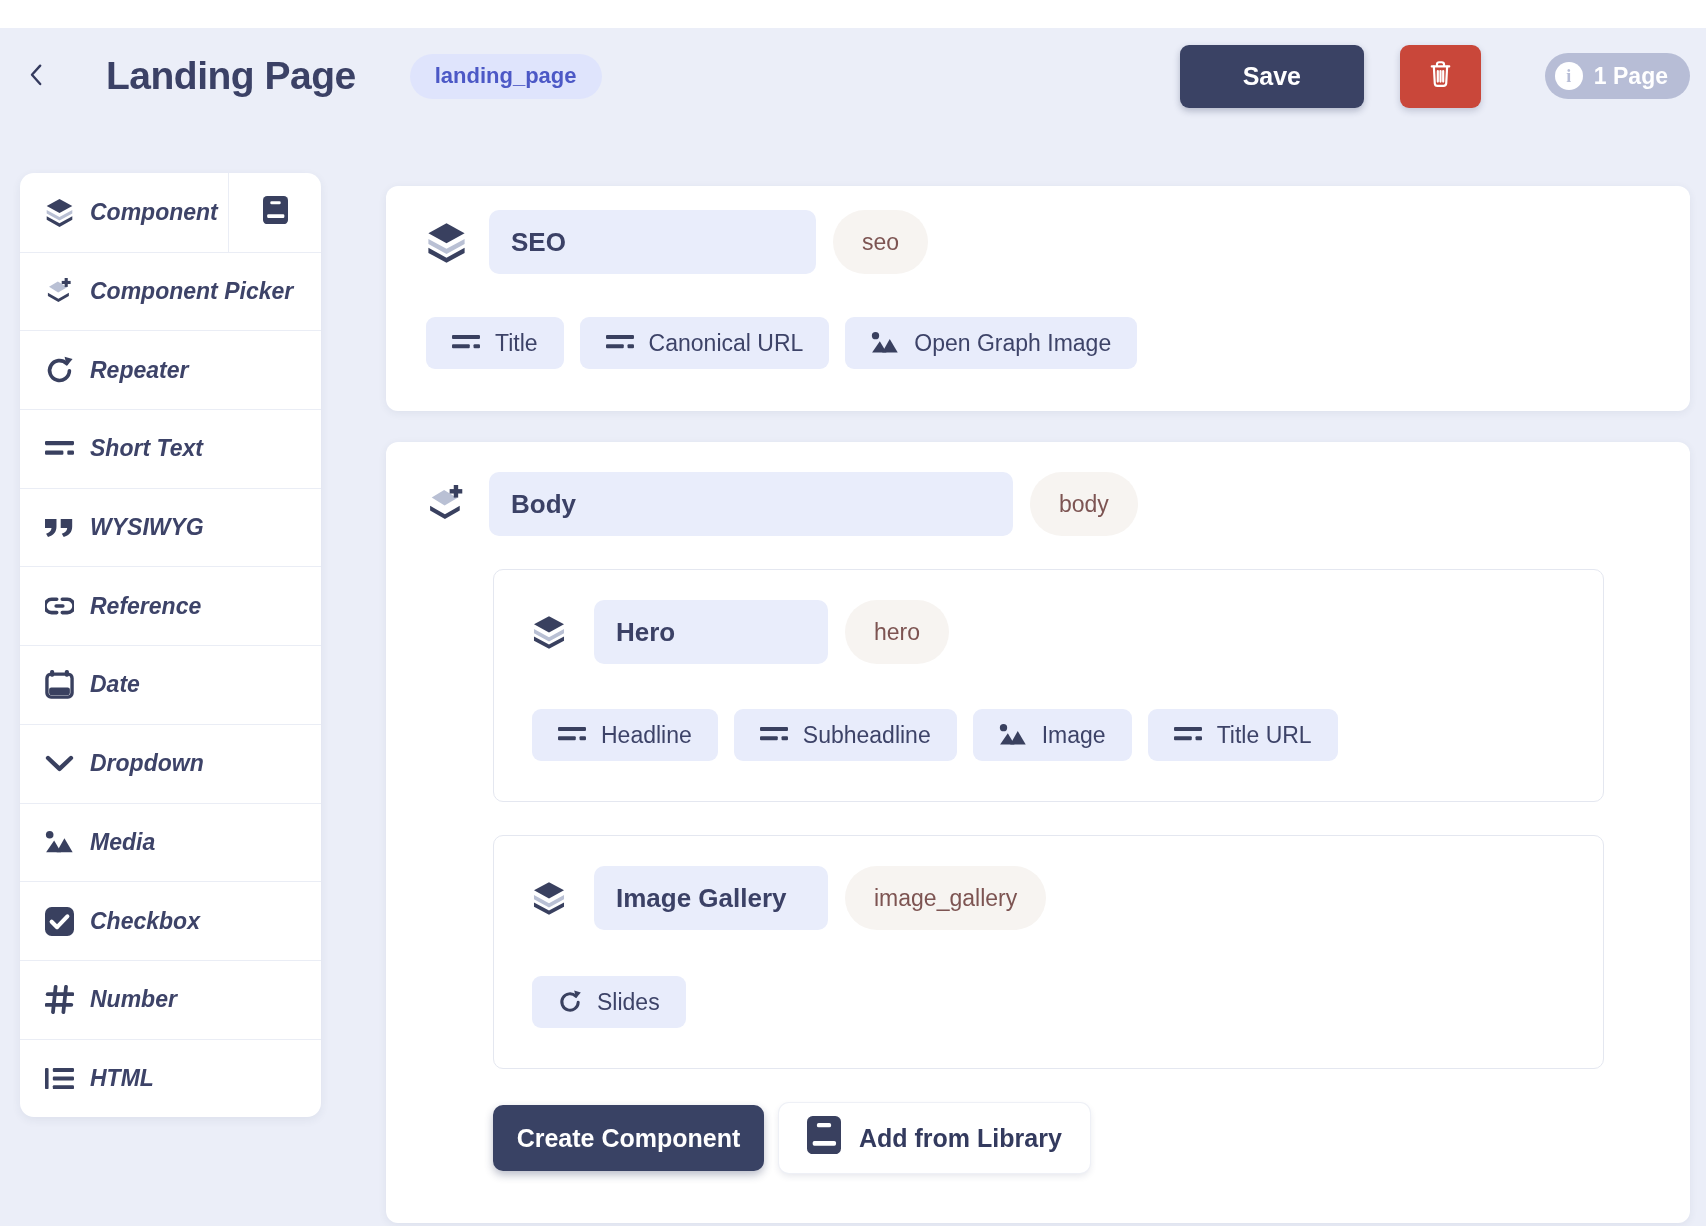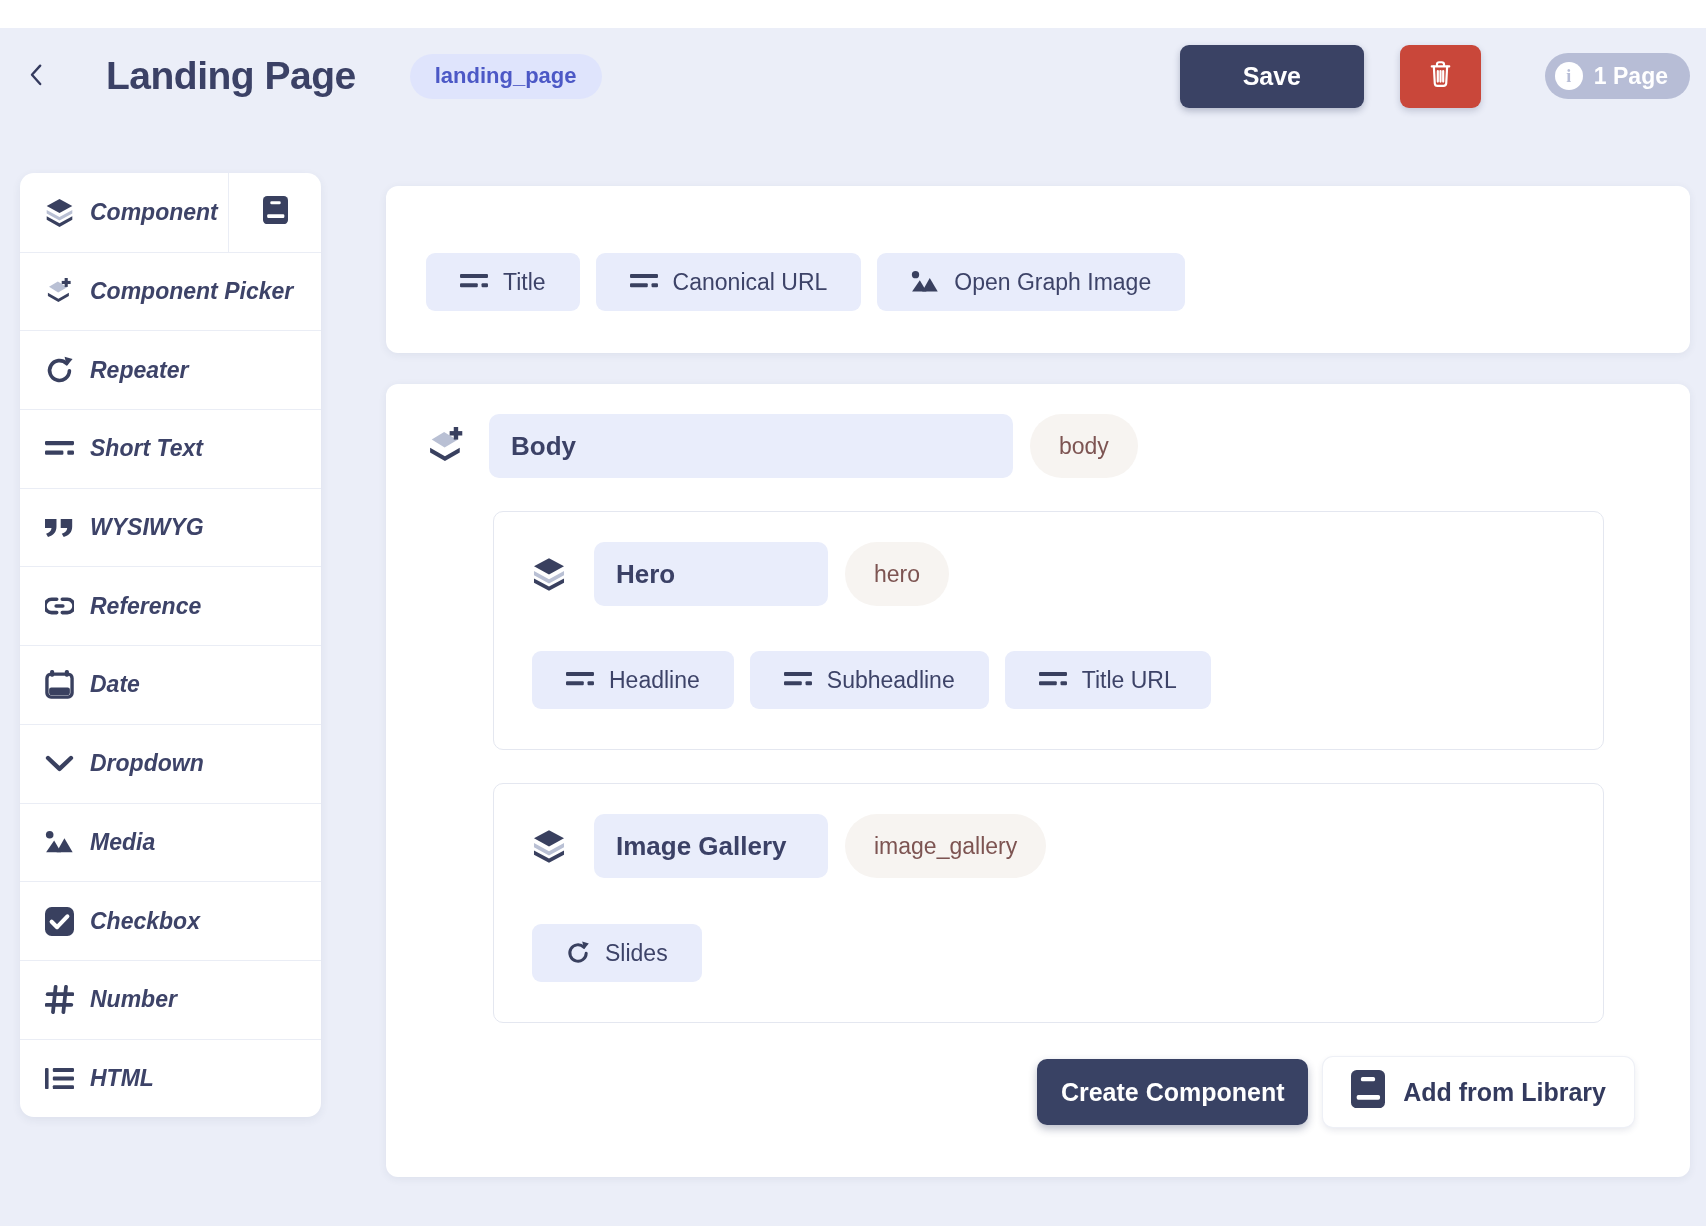"SEO" div.comp-header { html: none -> <div> <span> <svg> <path></path> <path></path> <path></path> </svg> </span> <input> <span>seo</span> </div> }
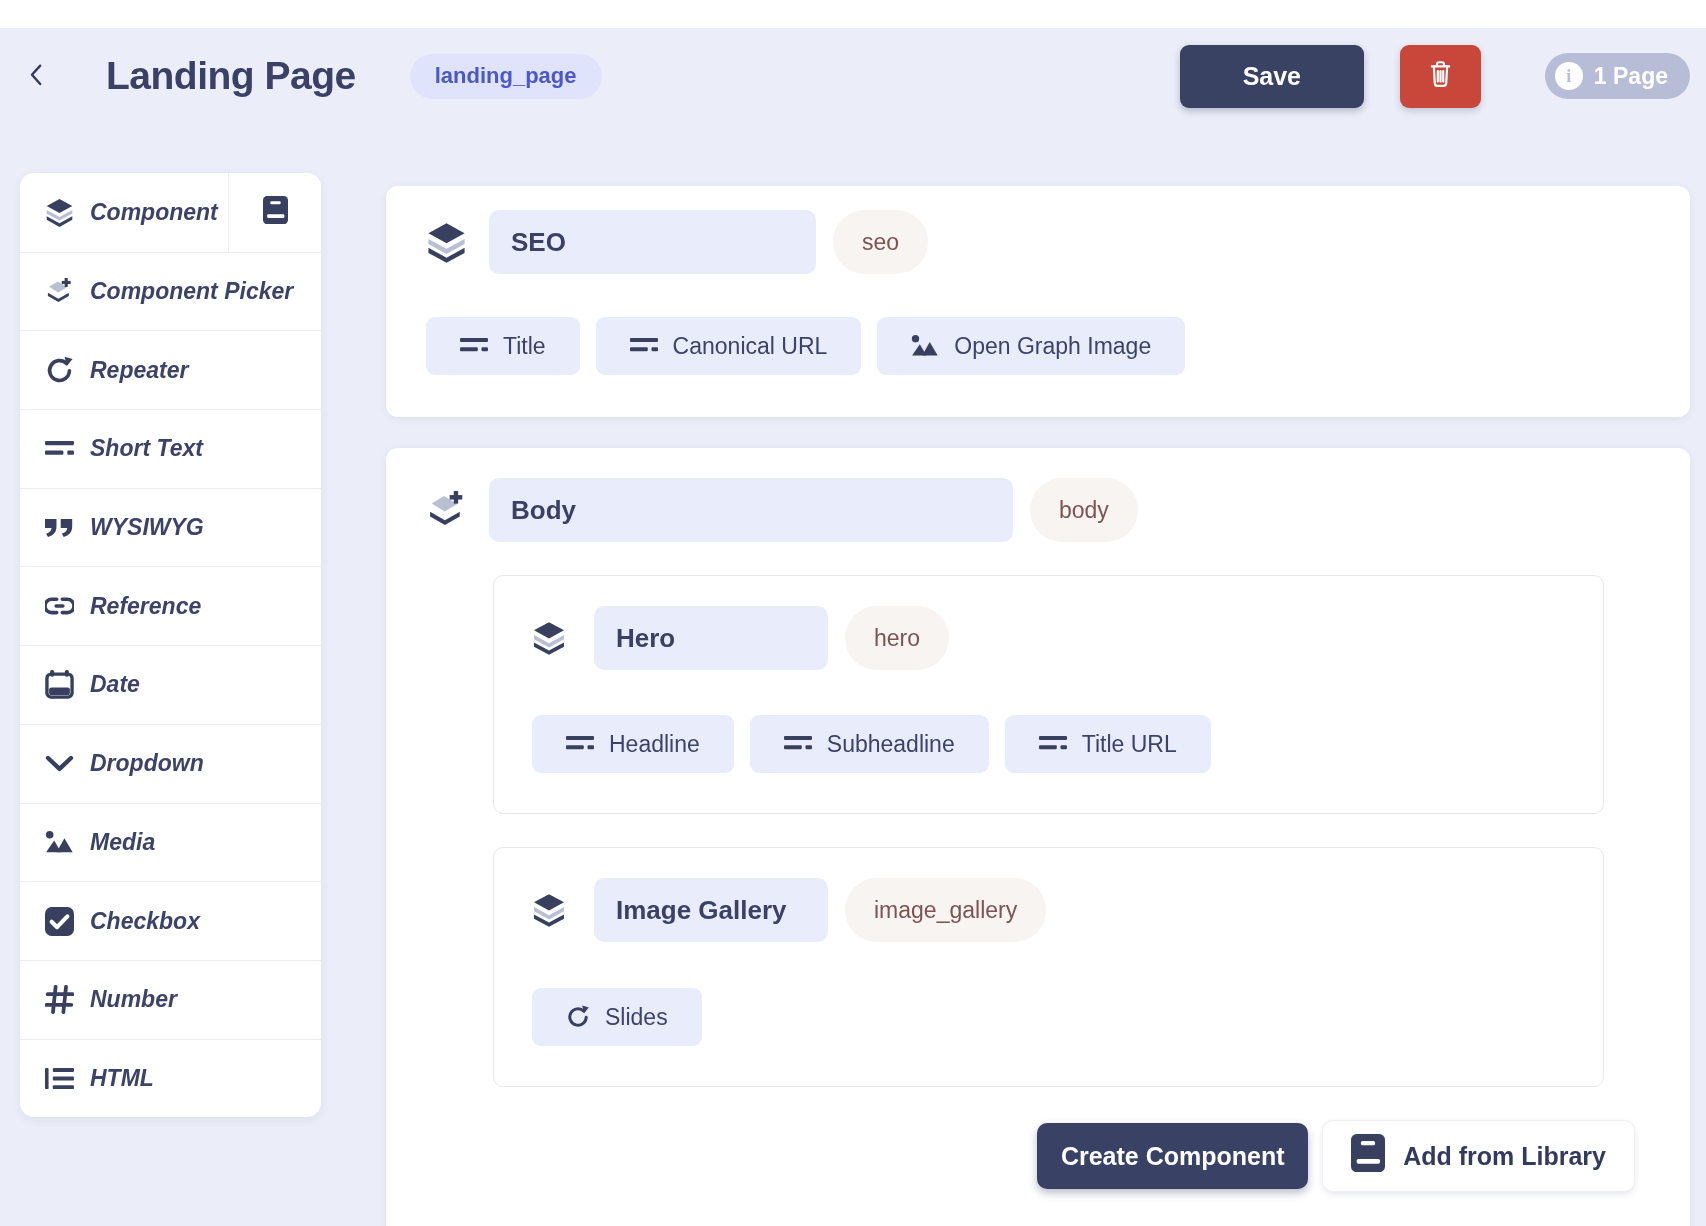"Title" .chip { height: 58px -> 52px; padding: 0 34px -> 0 26px }
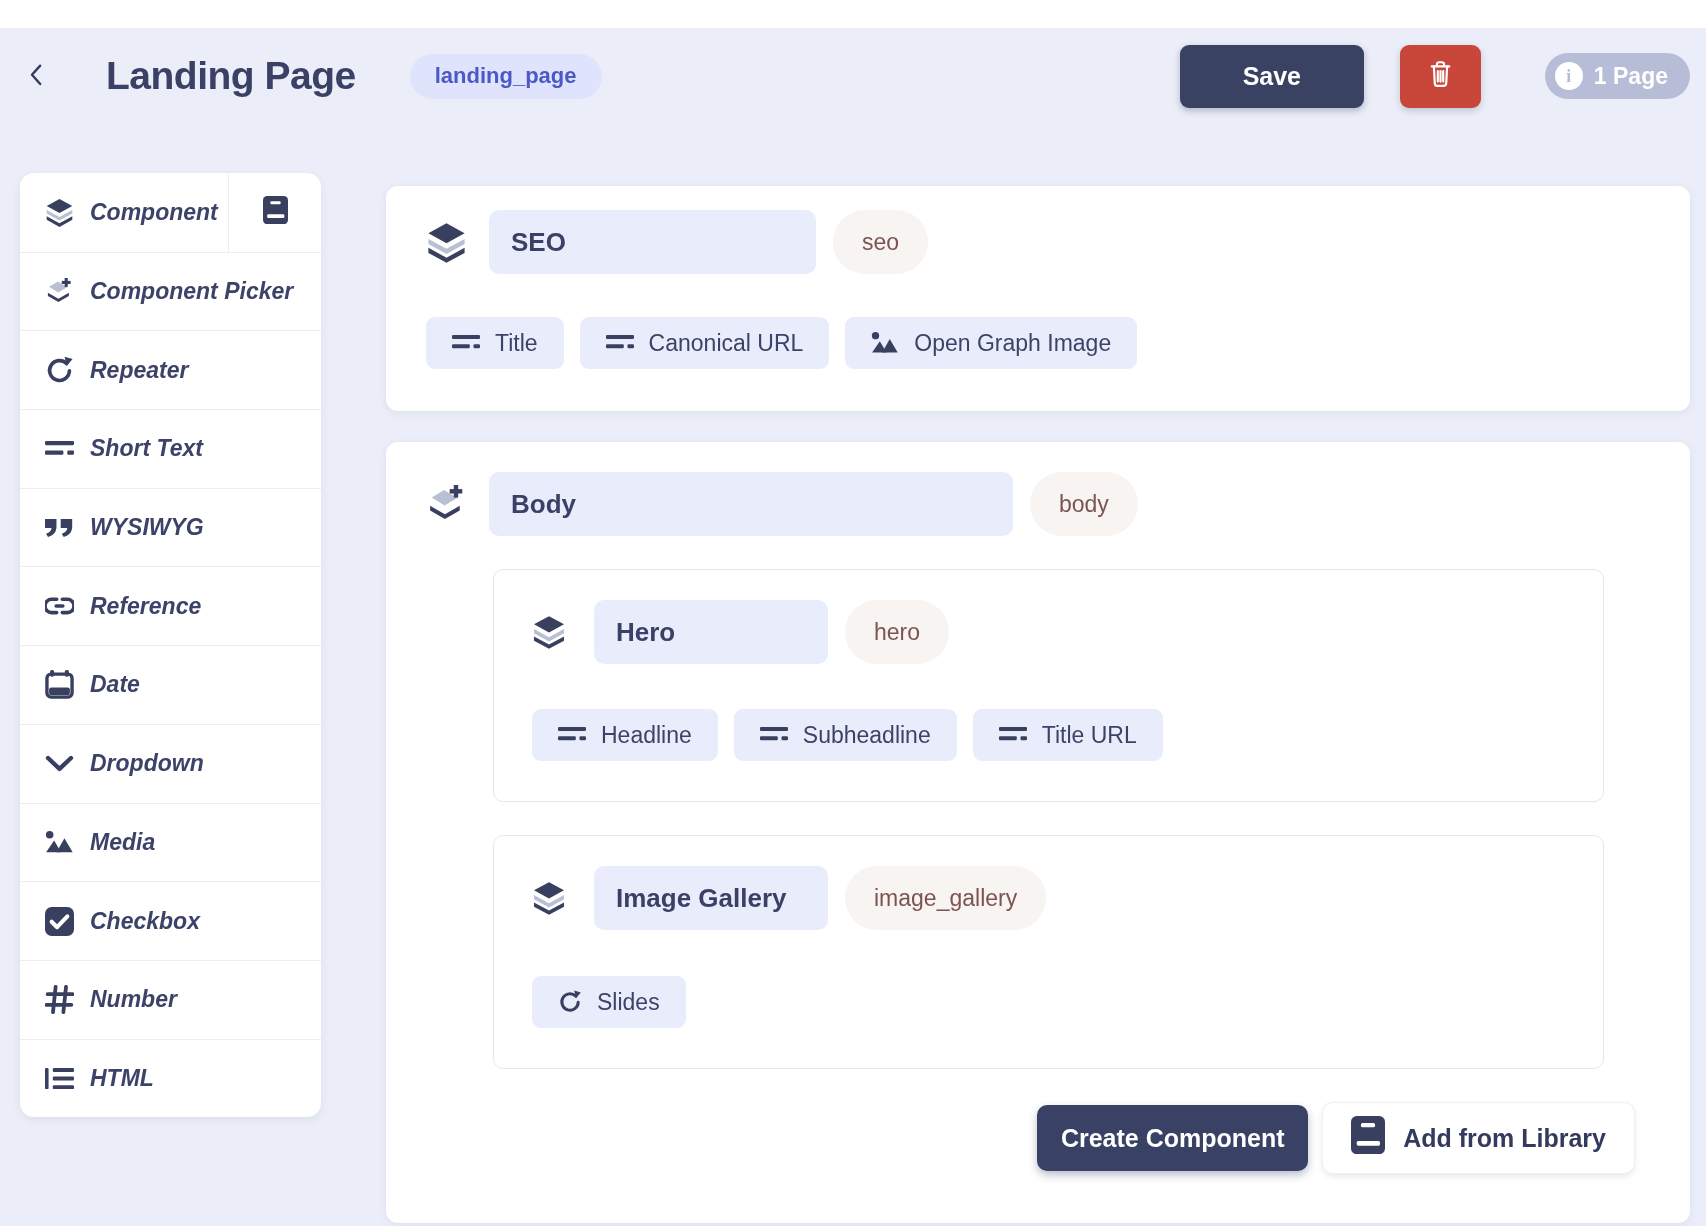"Image" div.chip { html: none -> <div> <svg> <circle></circle> <path></path> <path></path> </svg> <span>Image</span> </div> }
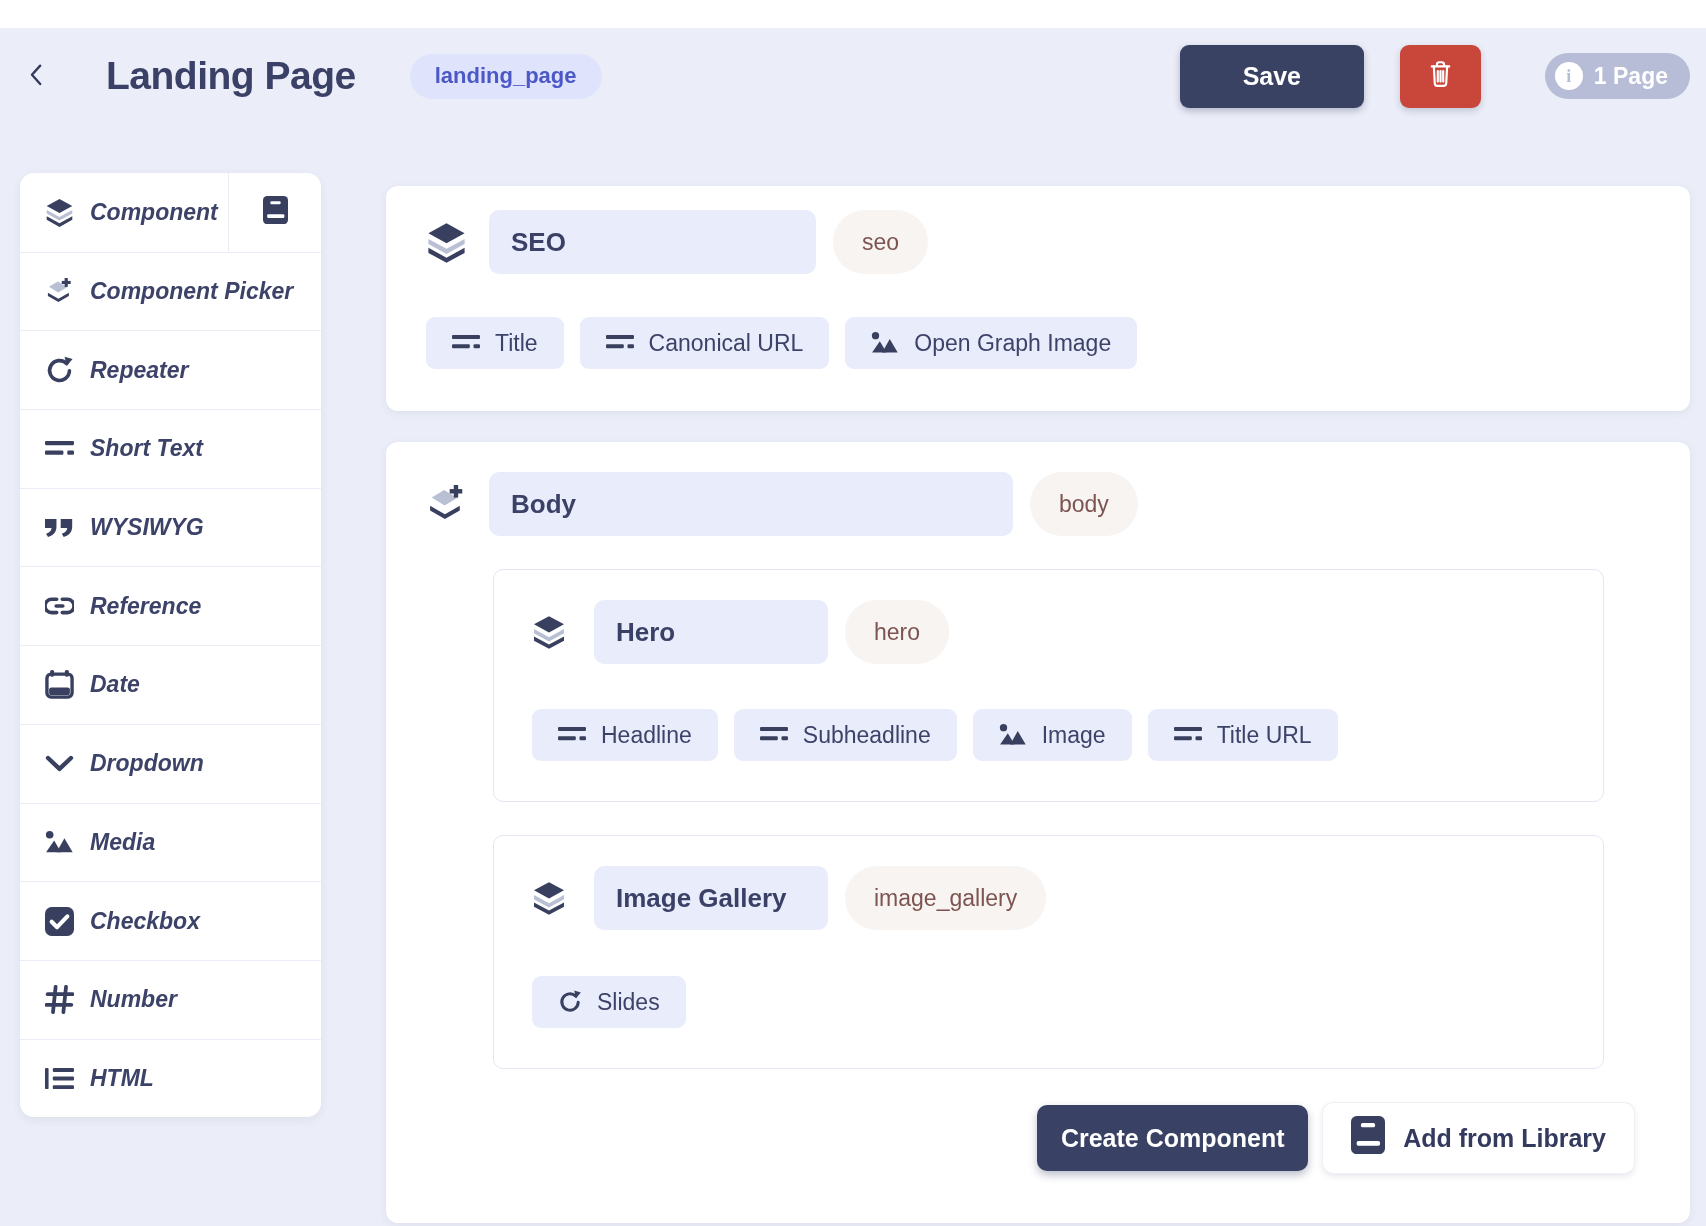"Create Component" .actions { justify-content: flex-end -> none }
